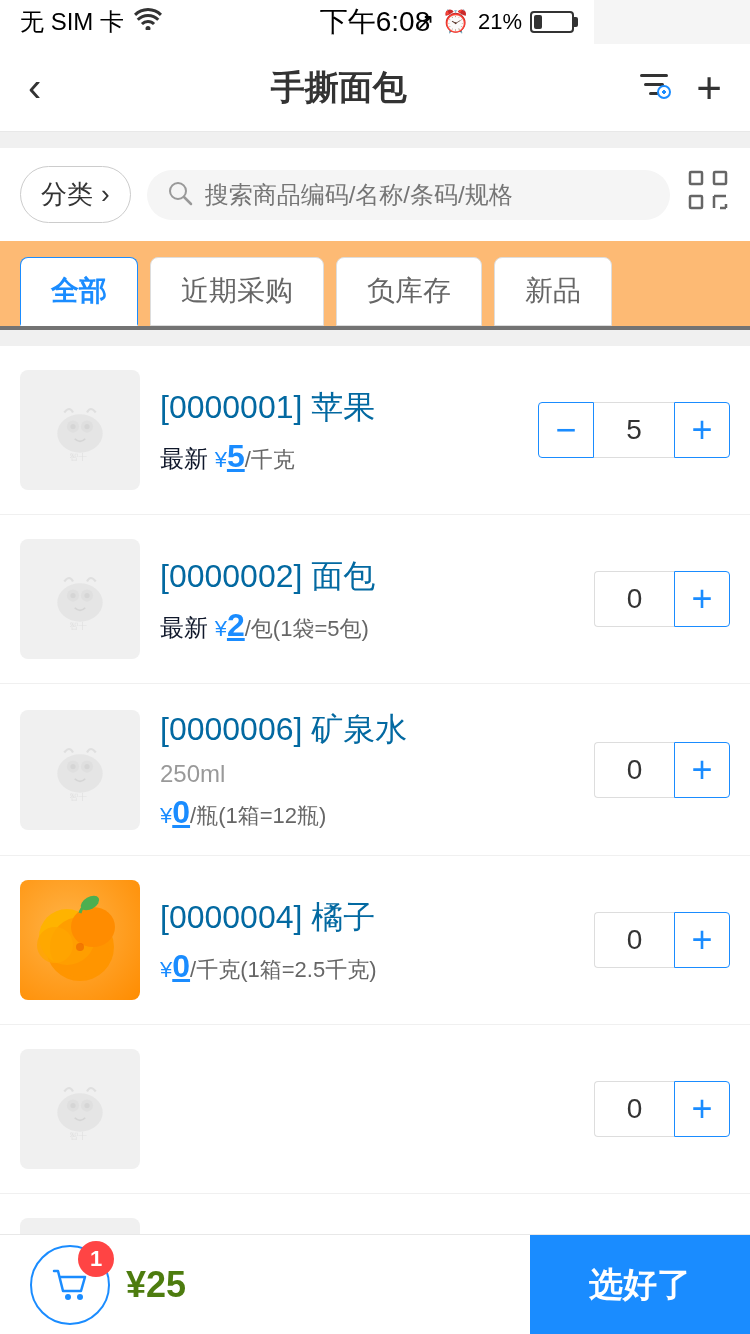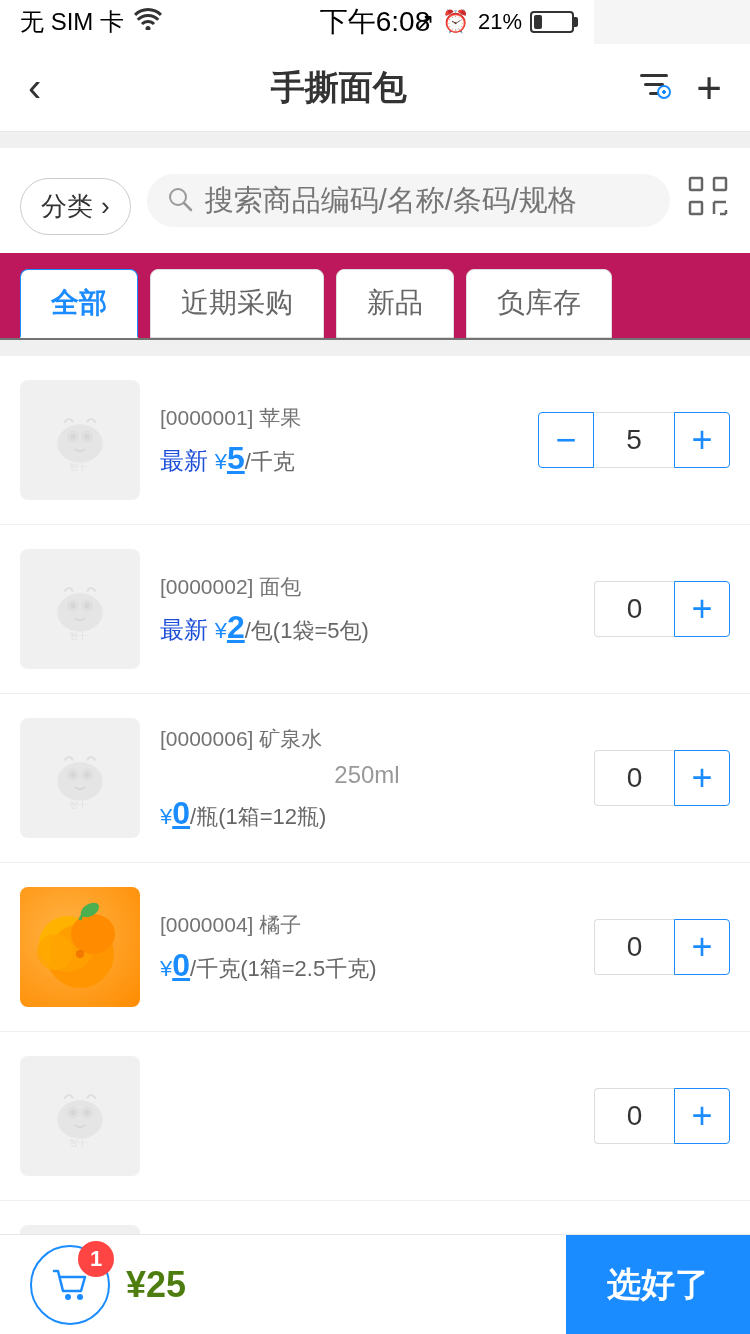"分类" .category-btn { margin-top: 12px -> none }
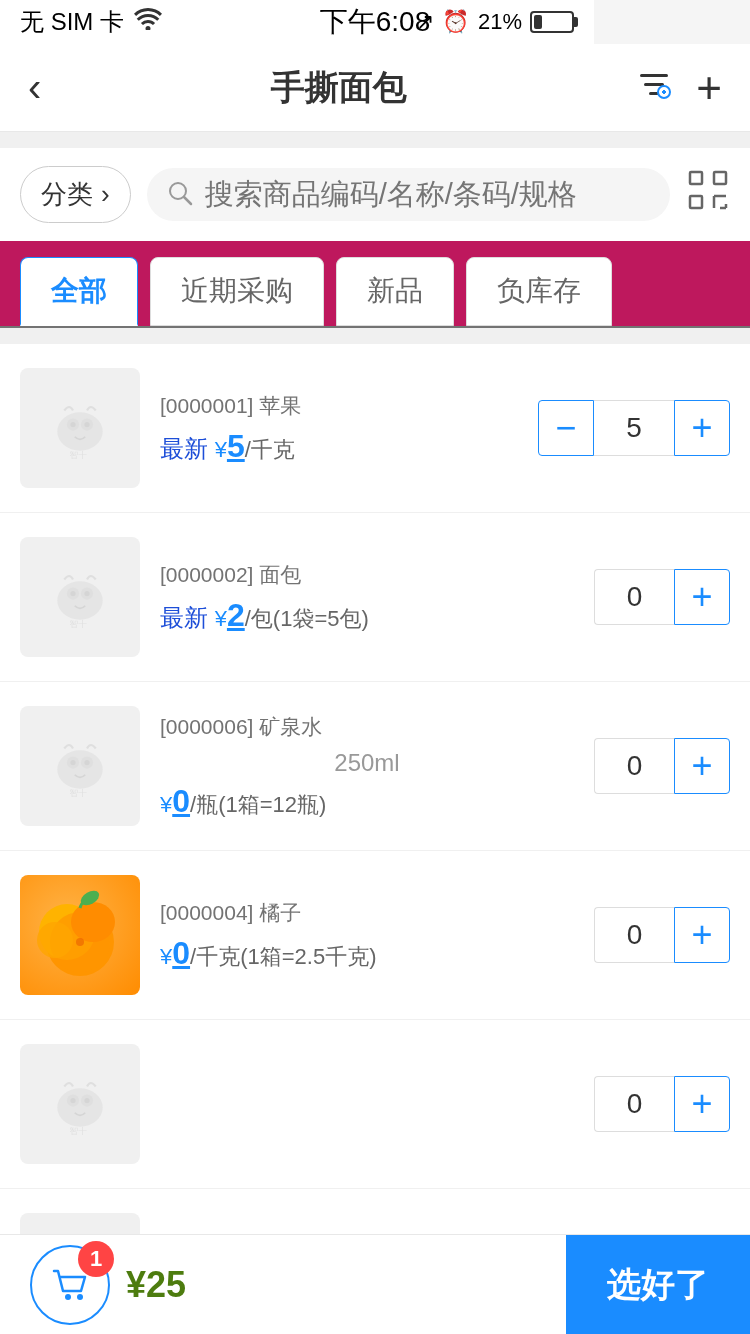"搜索商品编码/名称/条码/规格" .search-bar input { font-size: 29px -> 24px }
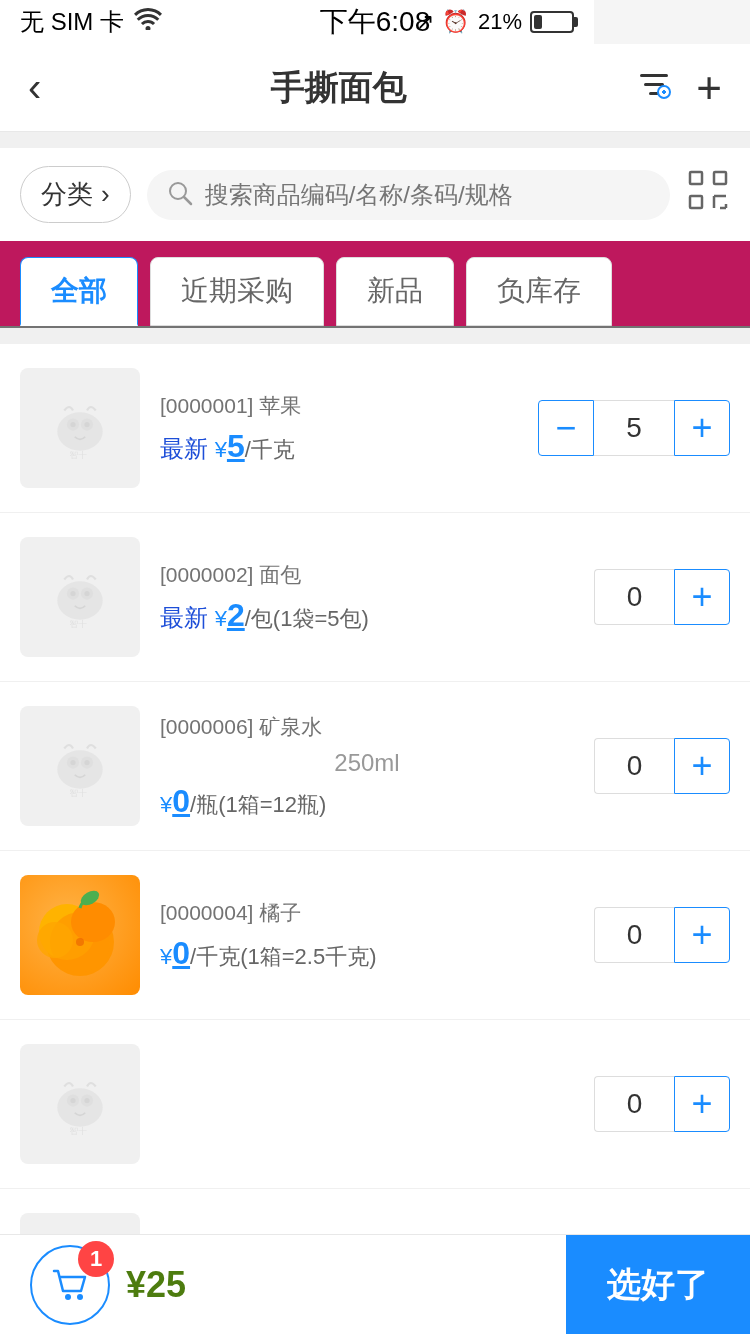"全部" .tab-bar { background: #be185d -> #fdba74; border-bottom: 2px solid #737373 -> 4px solid #737373 }
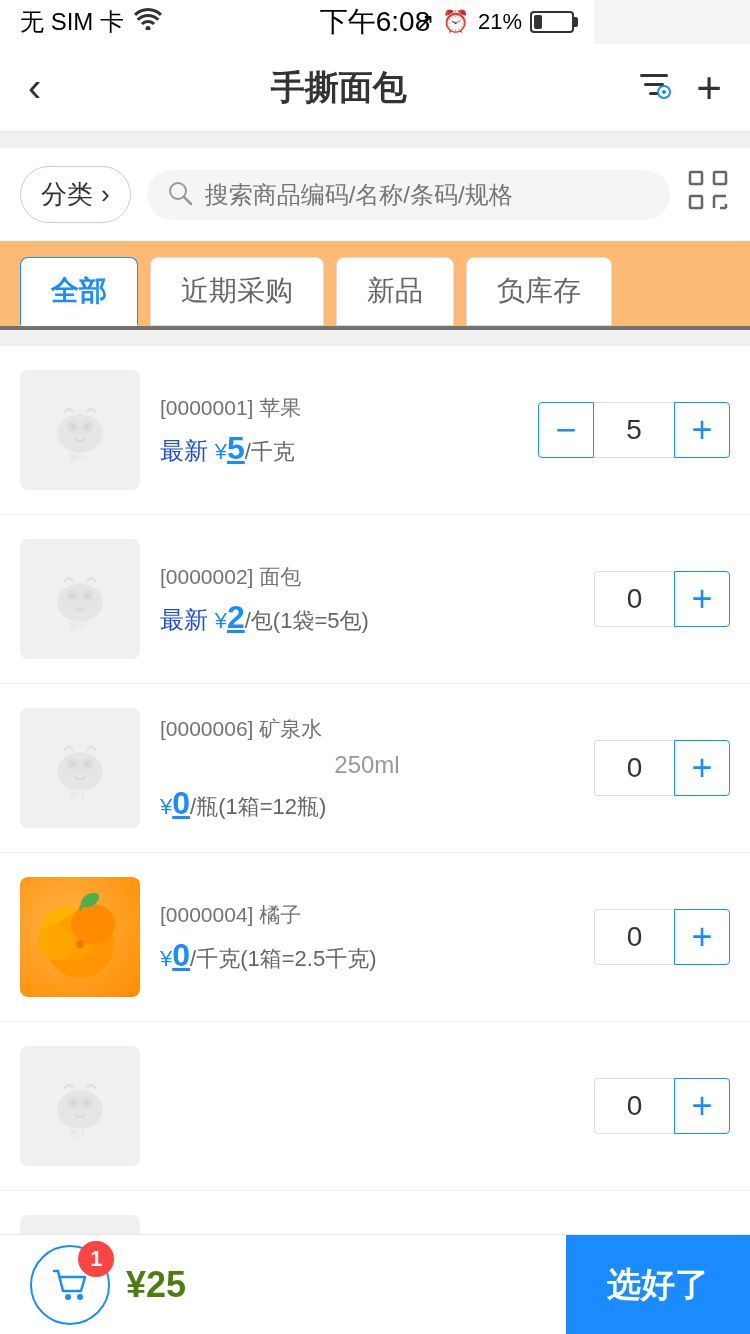"新品" div.tab-item { order: before "负库存" -> after "负库存" }
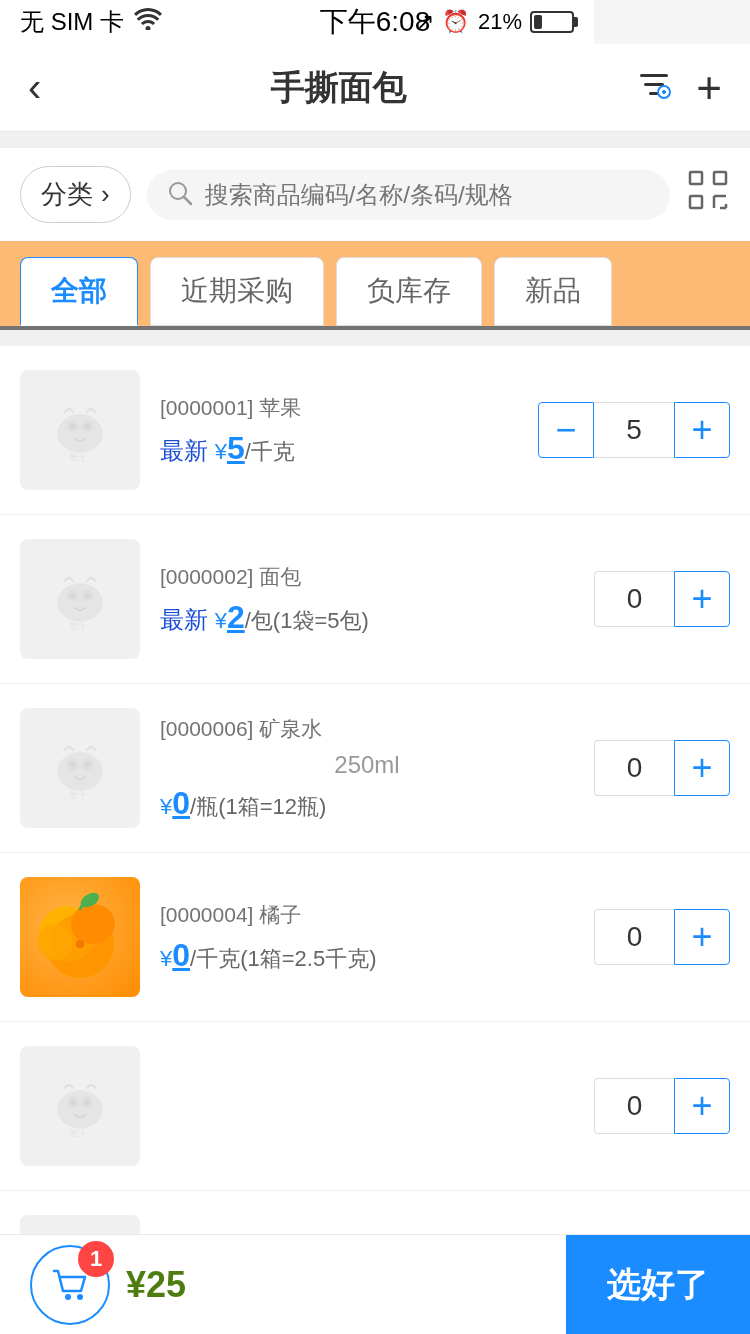"[0000001] 苹果" .product-name { color: #737373 -> #0369a1; font-size: 21px -> 32px }
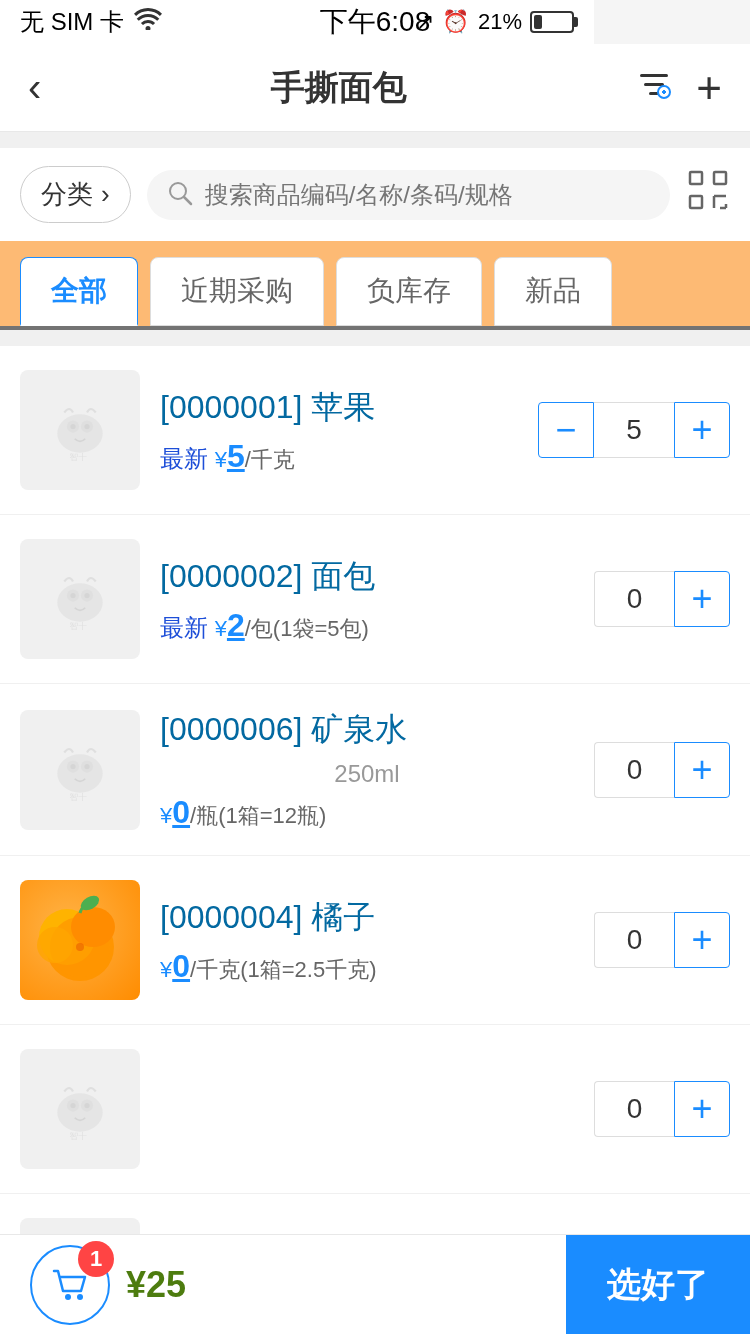"最新" .product-price .price-label { color: #1d4ed8 -> #0f172a }
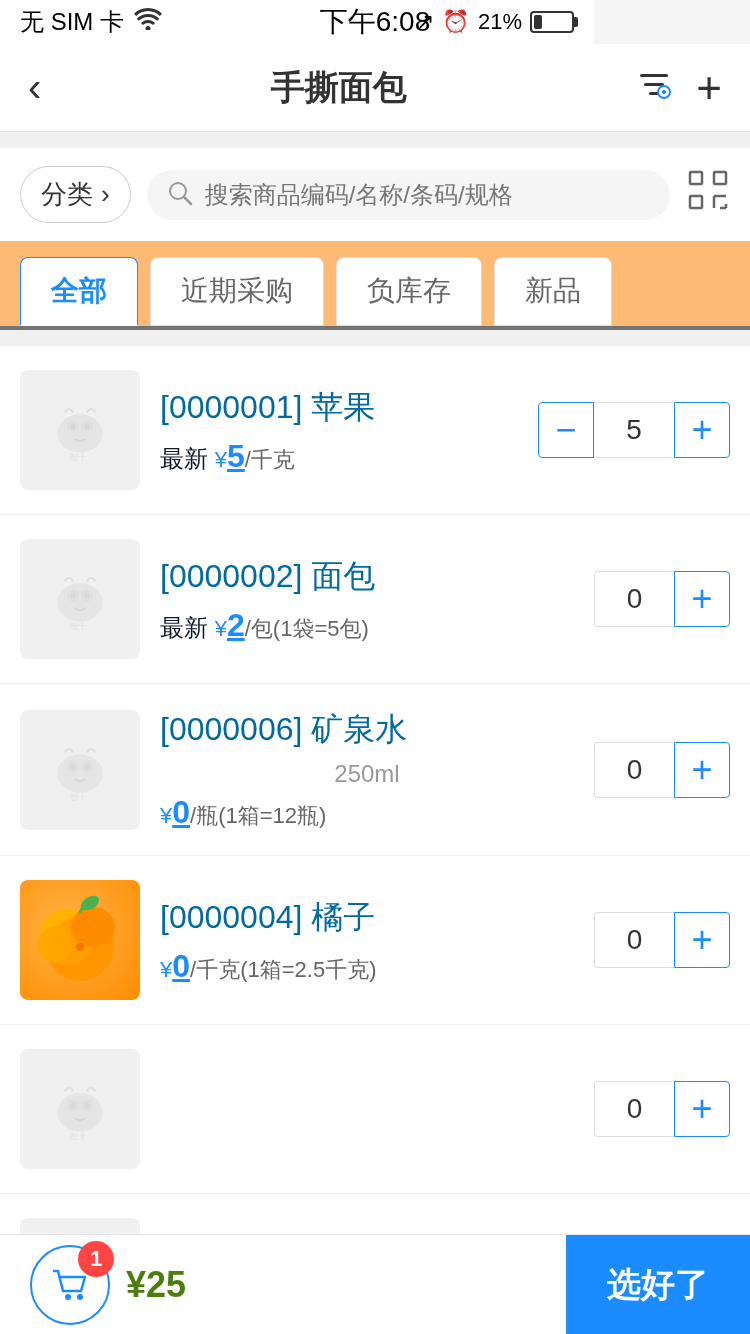"250ml" .product-spec { text-align: center -> none }
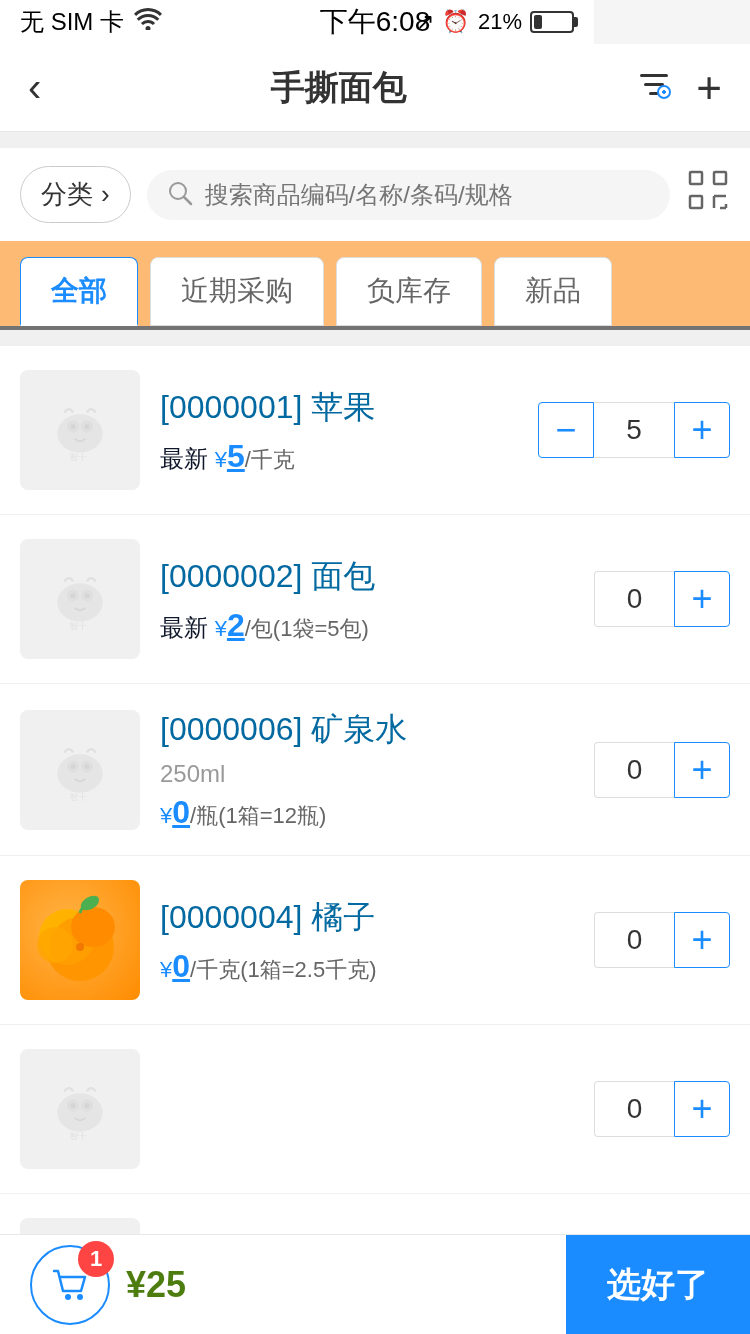"选好了" .confirm-btn { width: 184px -> 220px }
